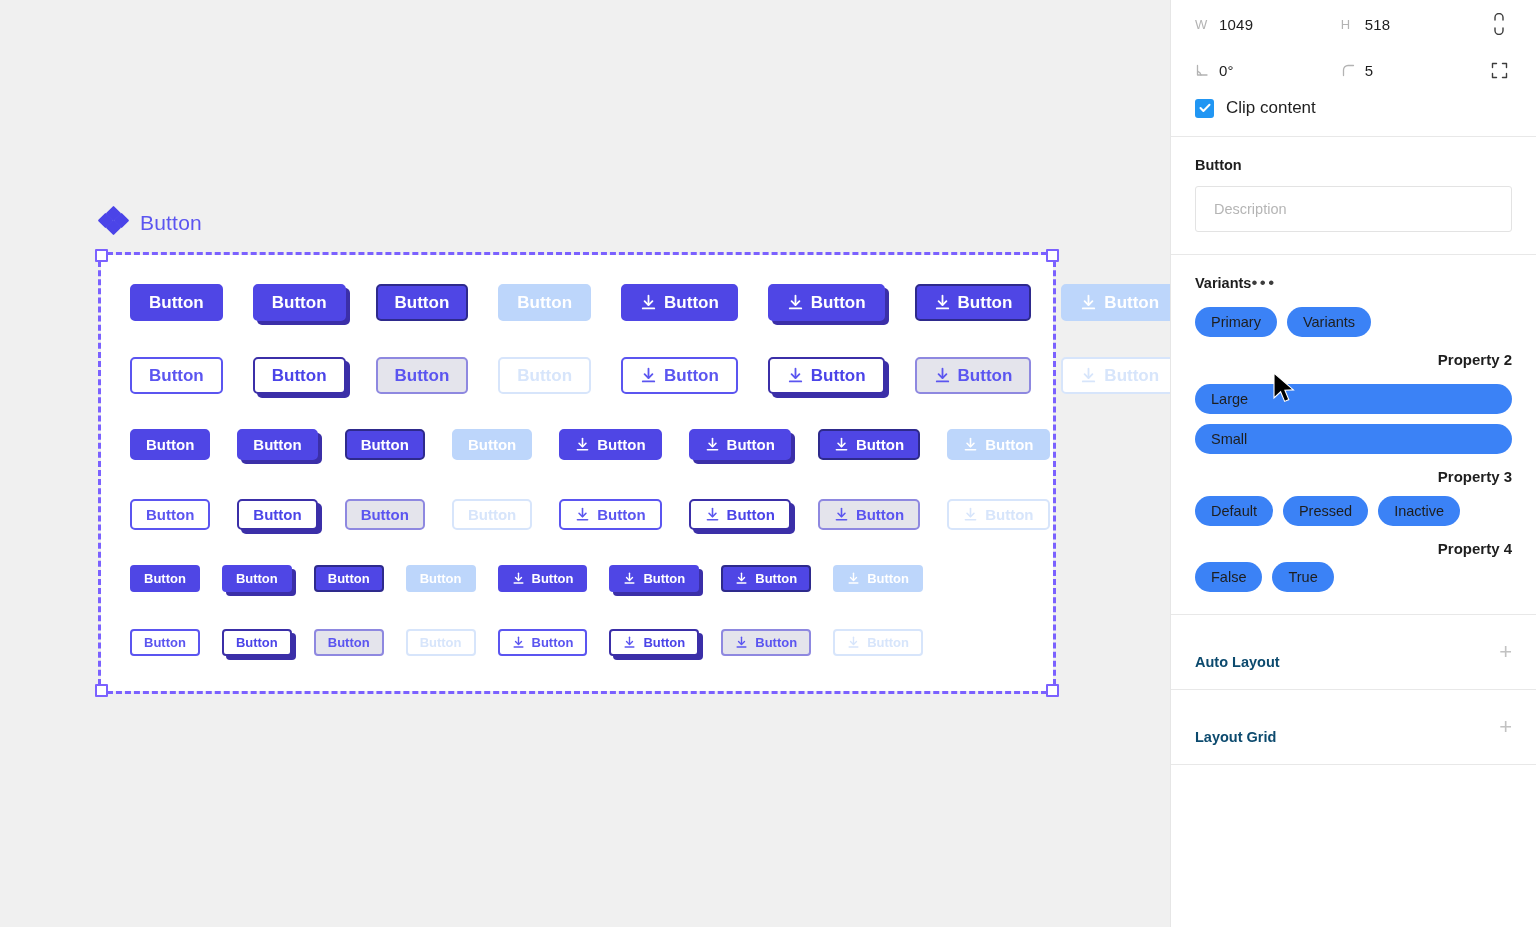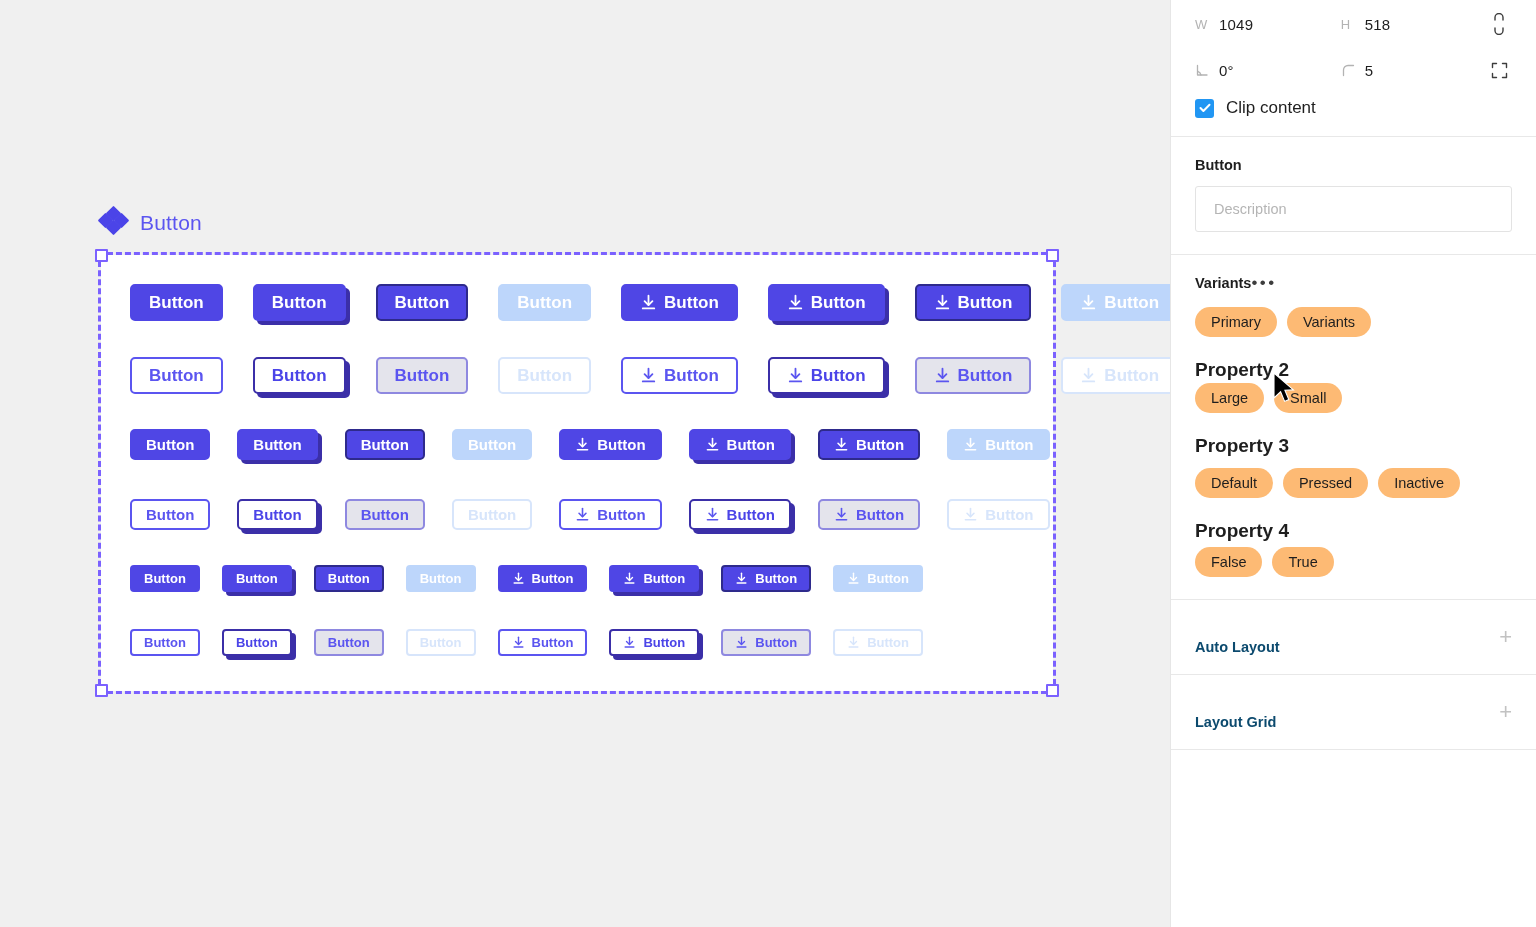"Primary" .chip { background: #fdba74 -> #3b82f6 }
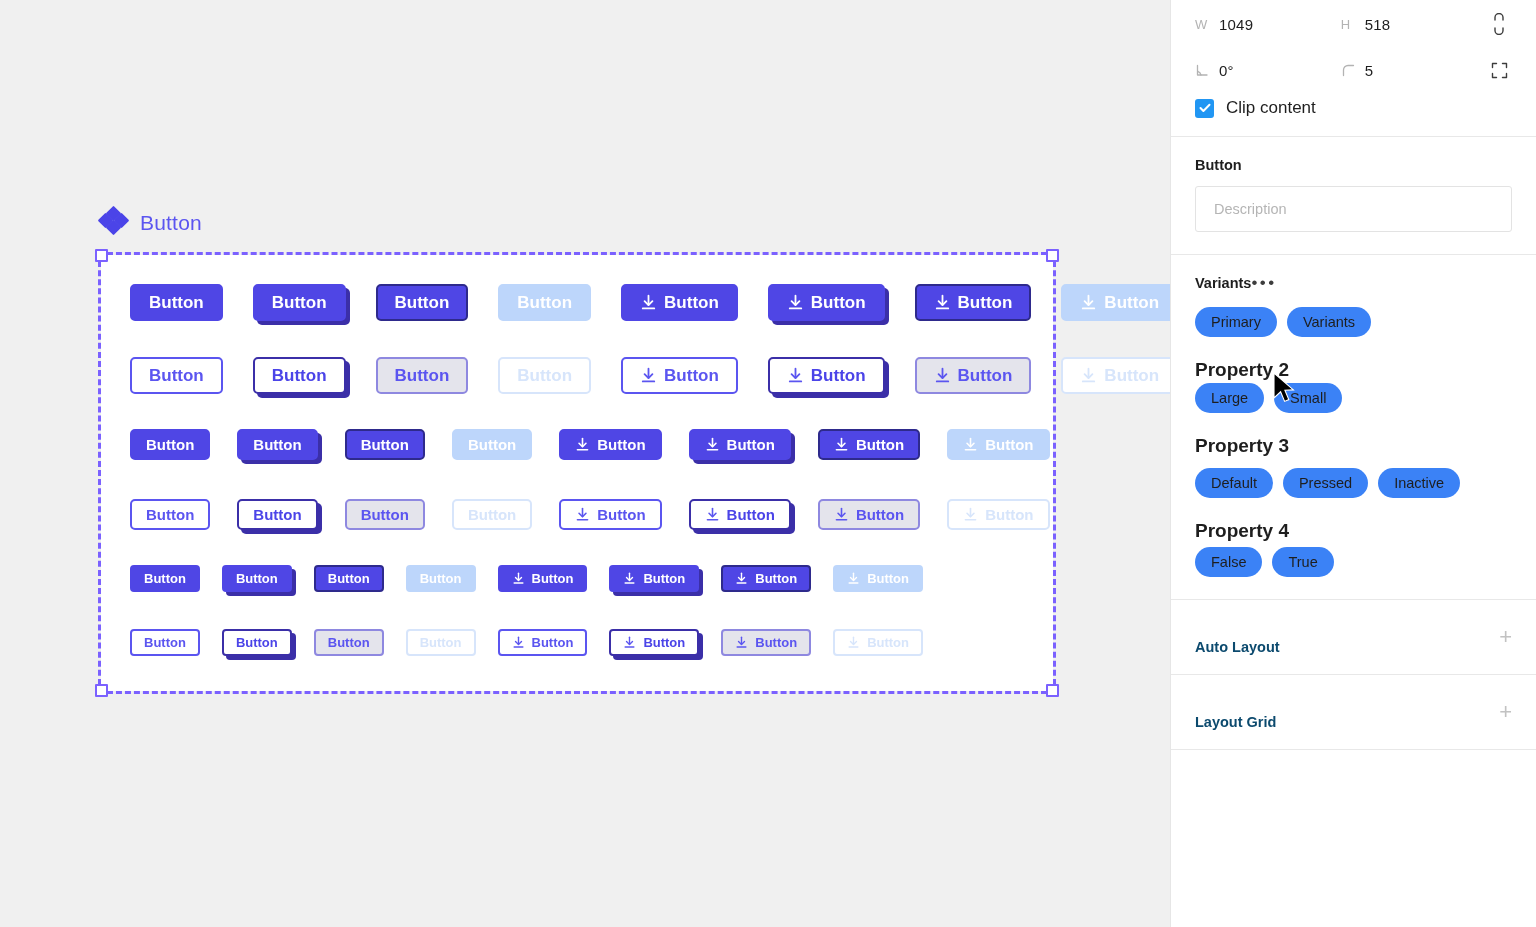"Property 2" .prop-label { font-size: 19px -> 15px; margin-top: 22px -> 14px; text-align: none -> right }
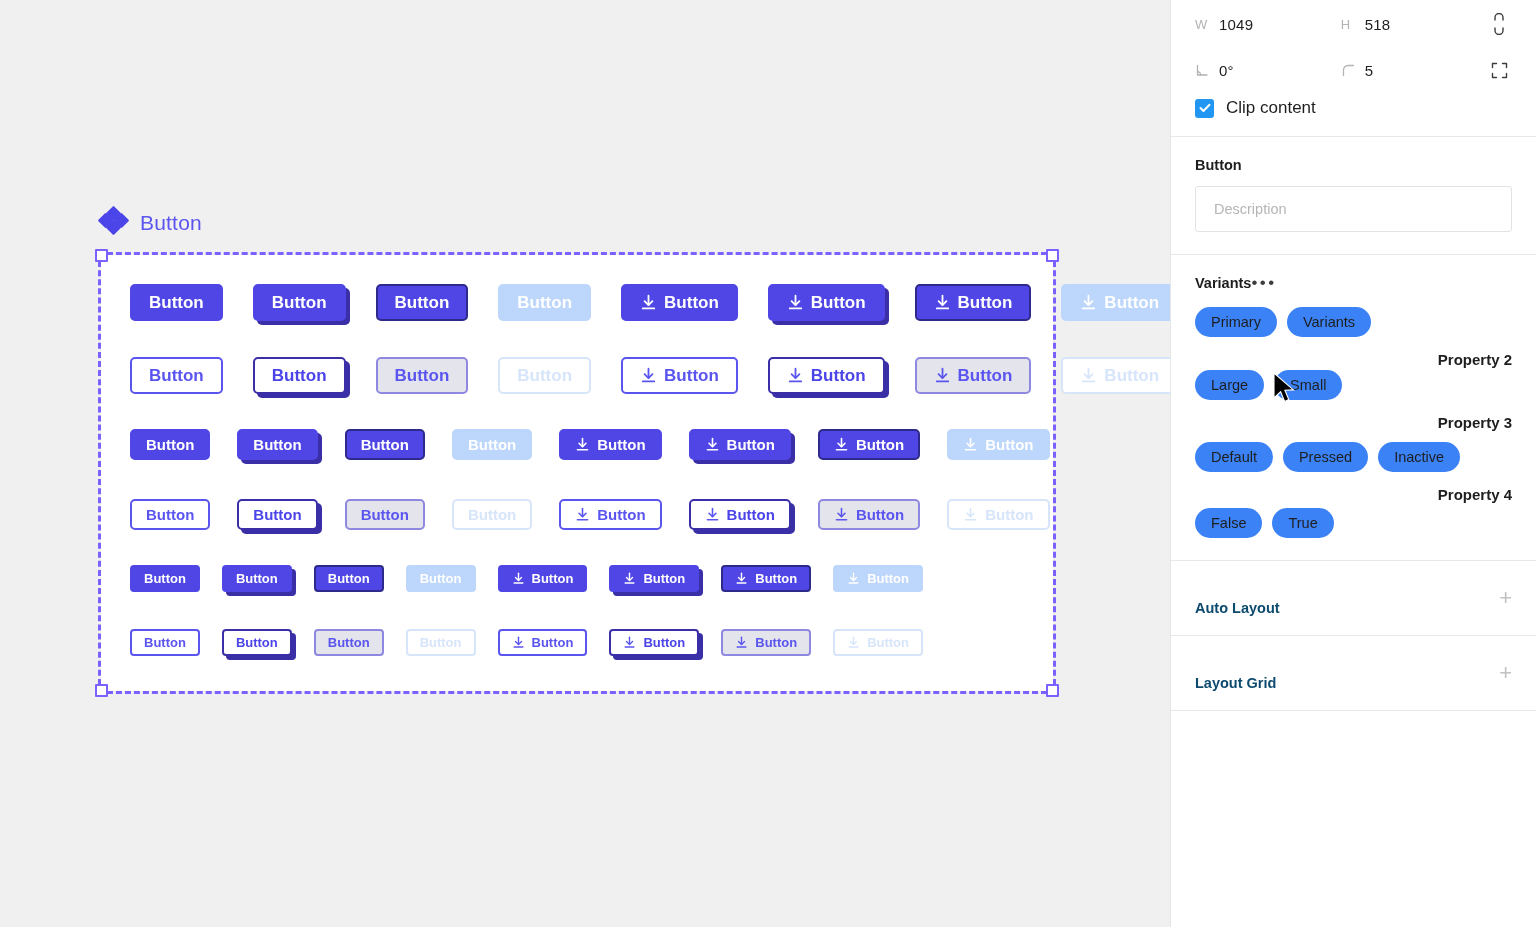"Large" div.chips { flex-direction: none -> column; margin-top: 2px -> 16px }
